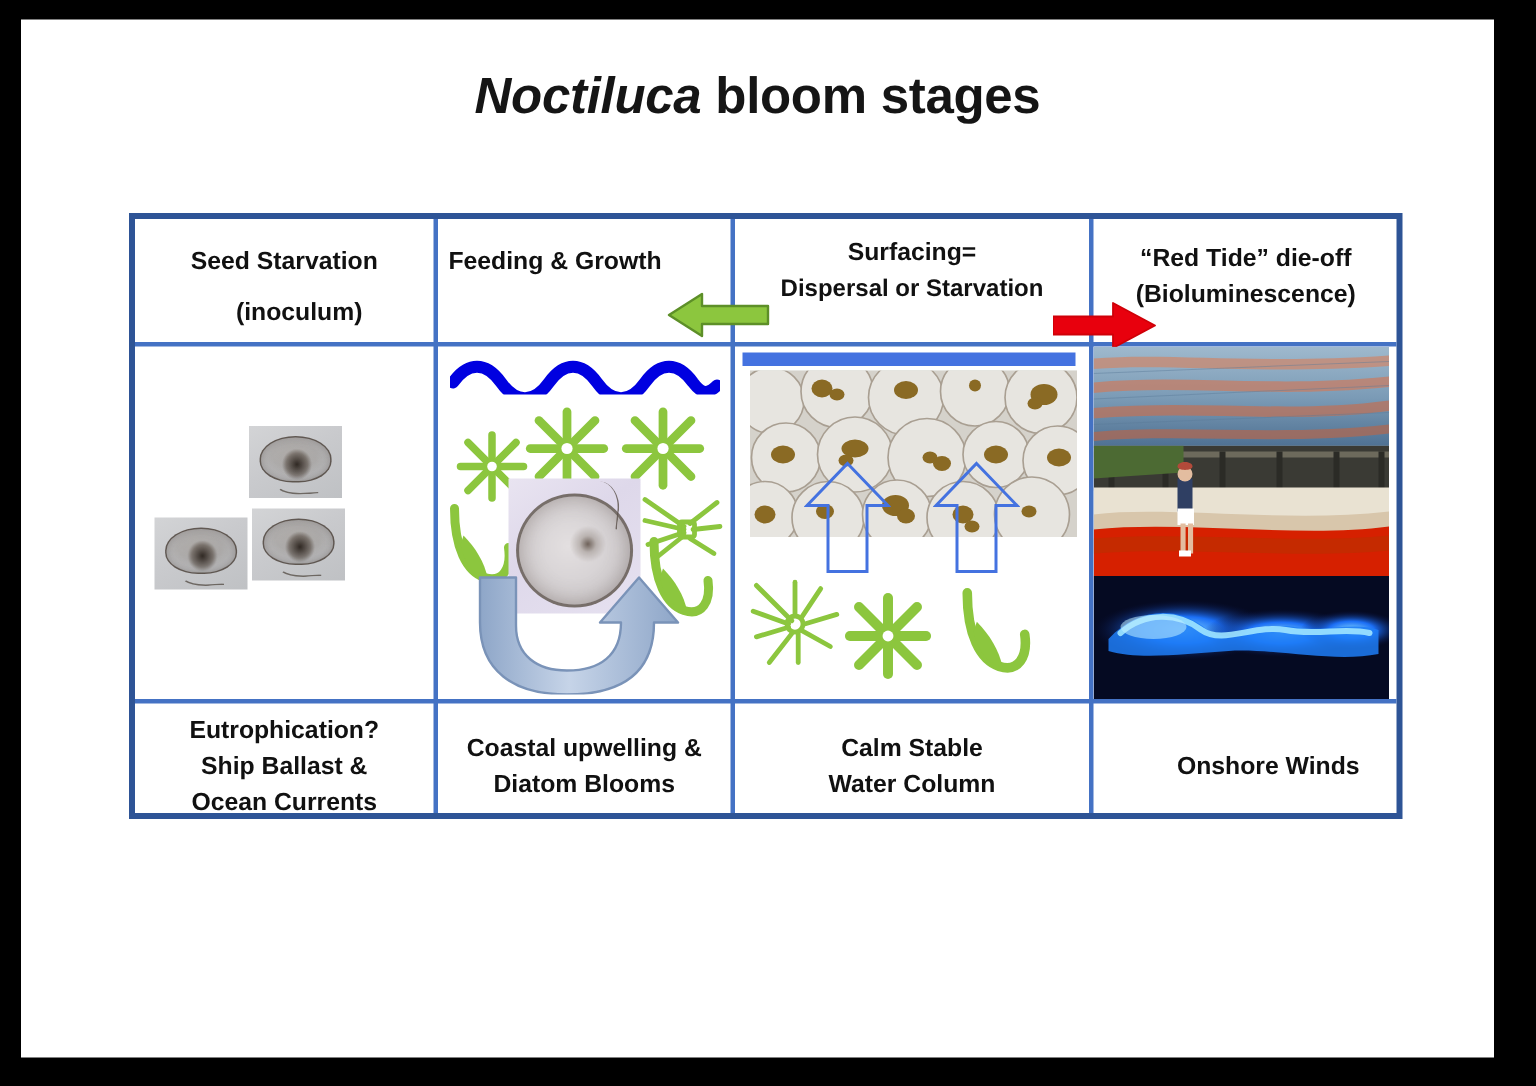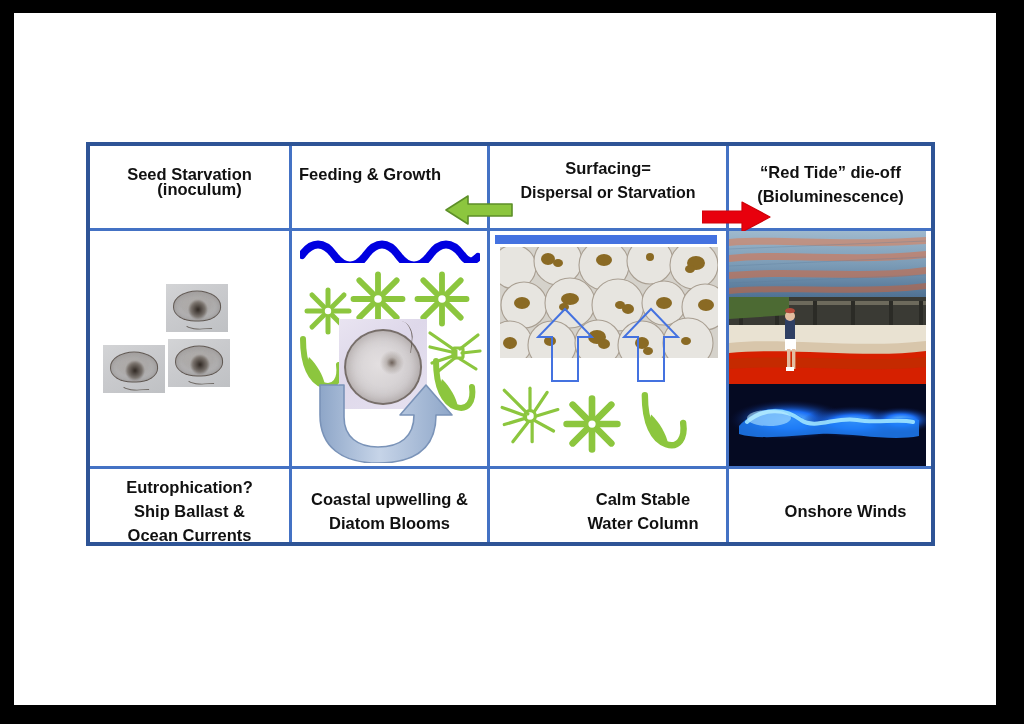"Noctiluca bloom stages" div { html: none -> <div> <span>Noctiluca</span><span> bloom stages</span> </div> }
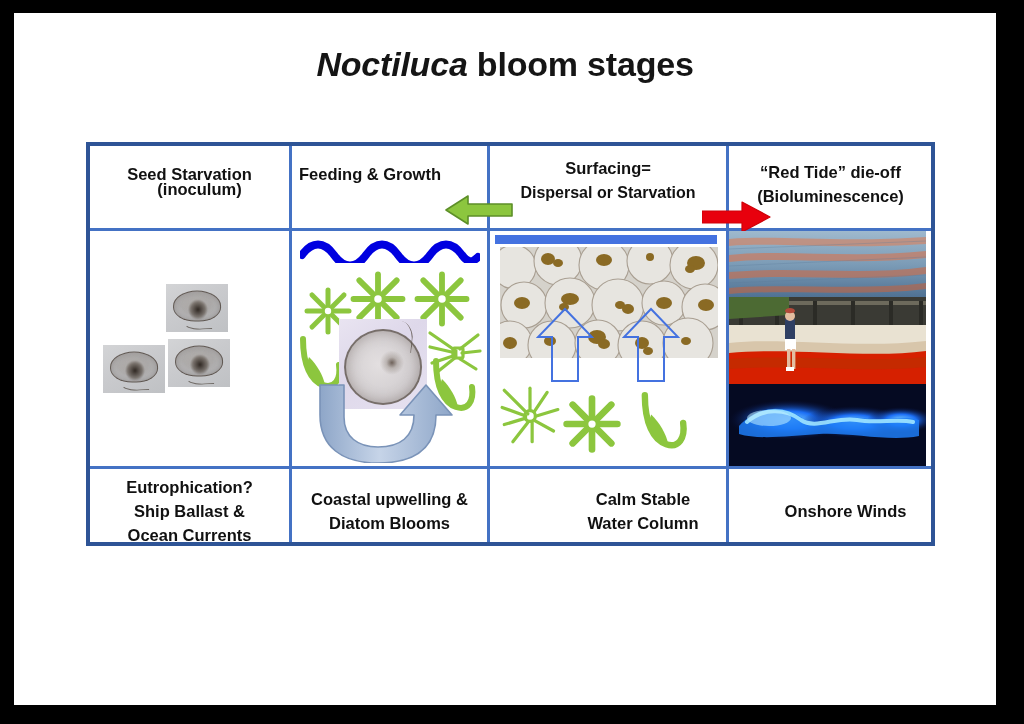"(inoculum)" div.hdr-text { top: 32px -> 51px }
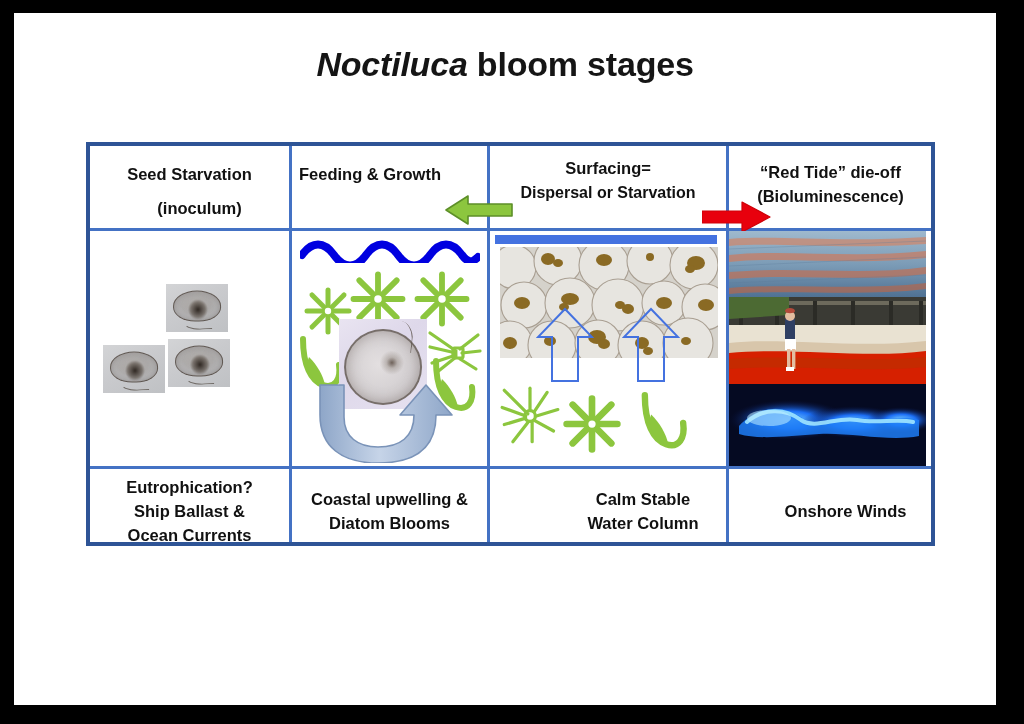"Calm Stable" div.cell { margin-left: 35px -> none }
